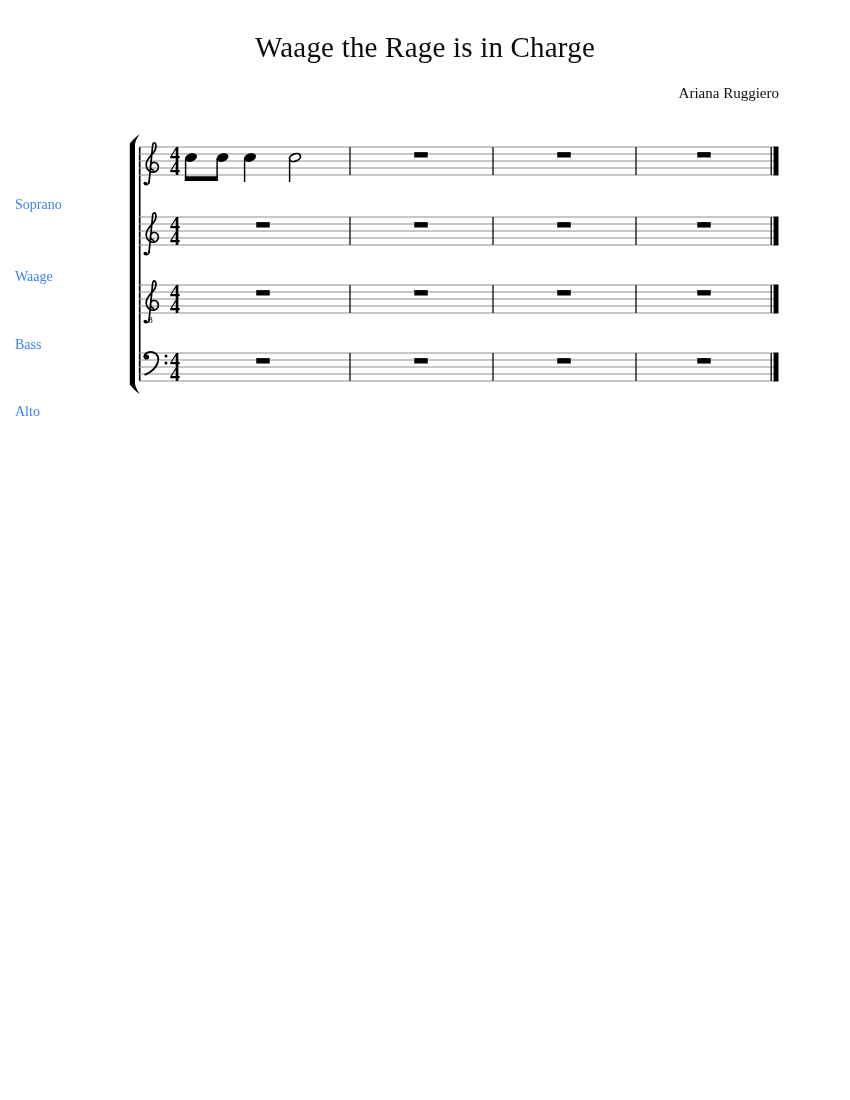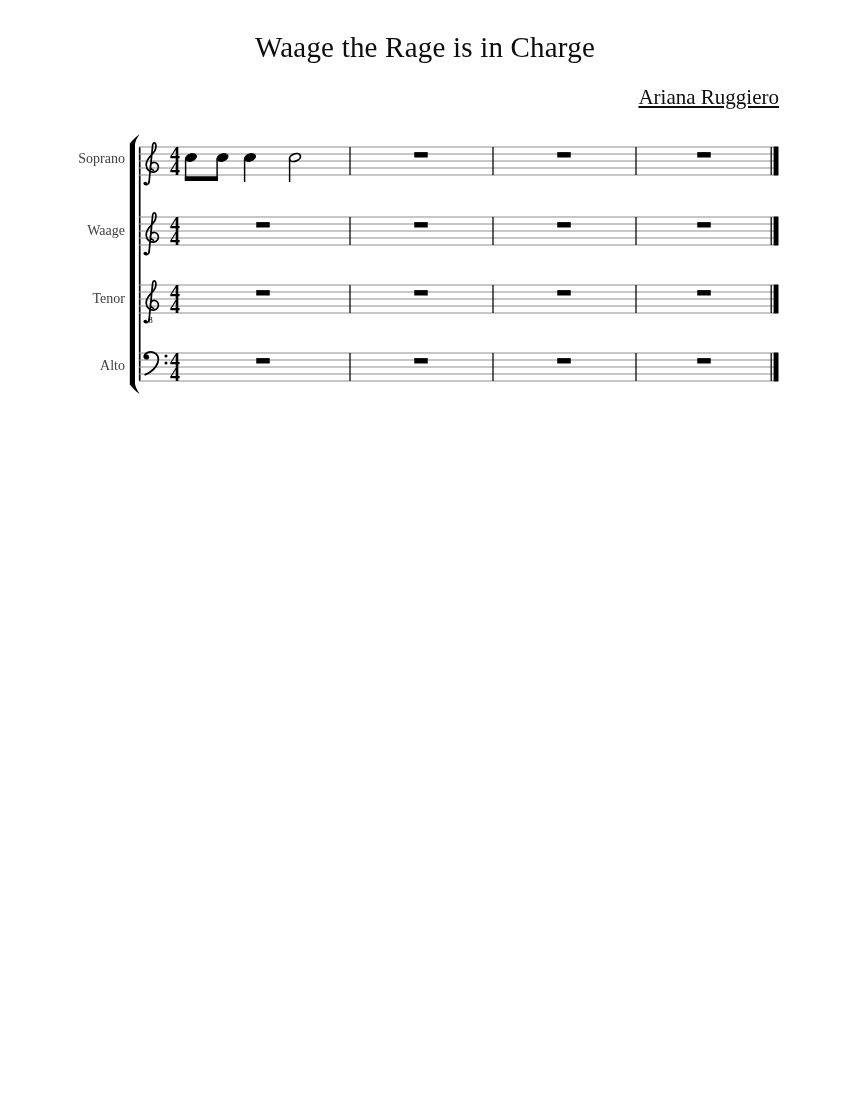"Ariana Ruggiero" .composer { font-size: 21px -> 15px; text-decoration: underline -> none }
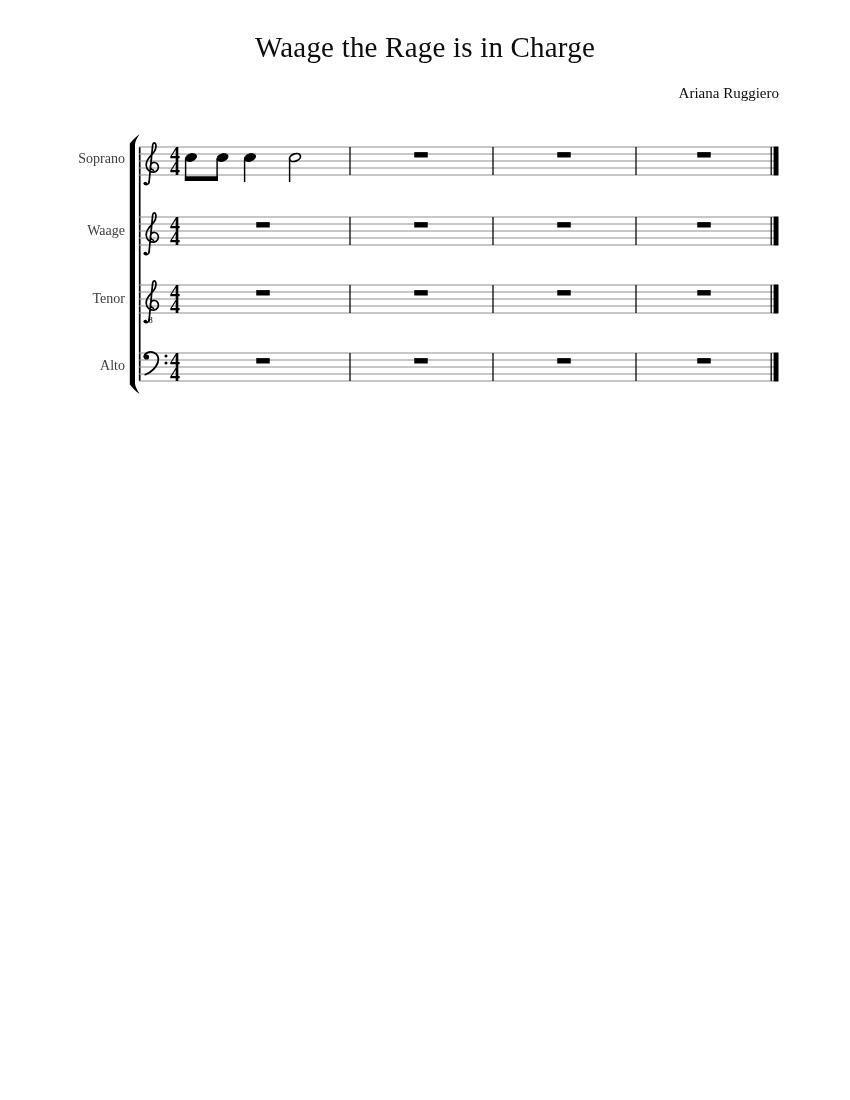"Soprano" .staff-label { color: #404040 -> #3b82f6; margin-top: none -> 46px; text-align: right -> left }
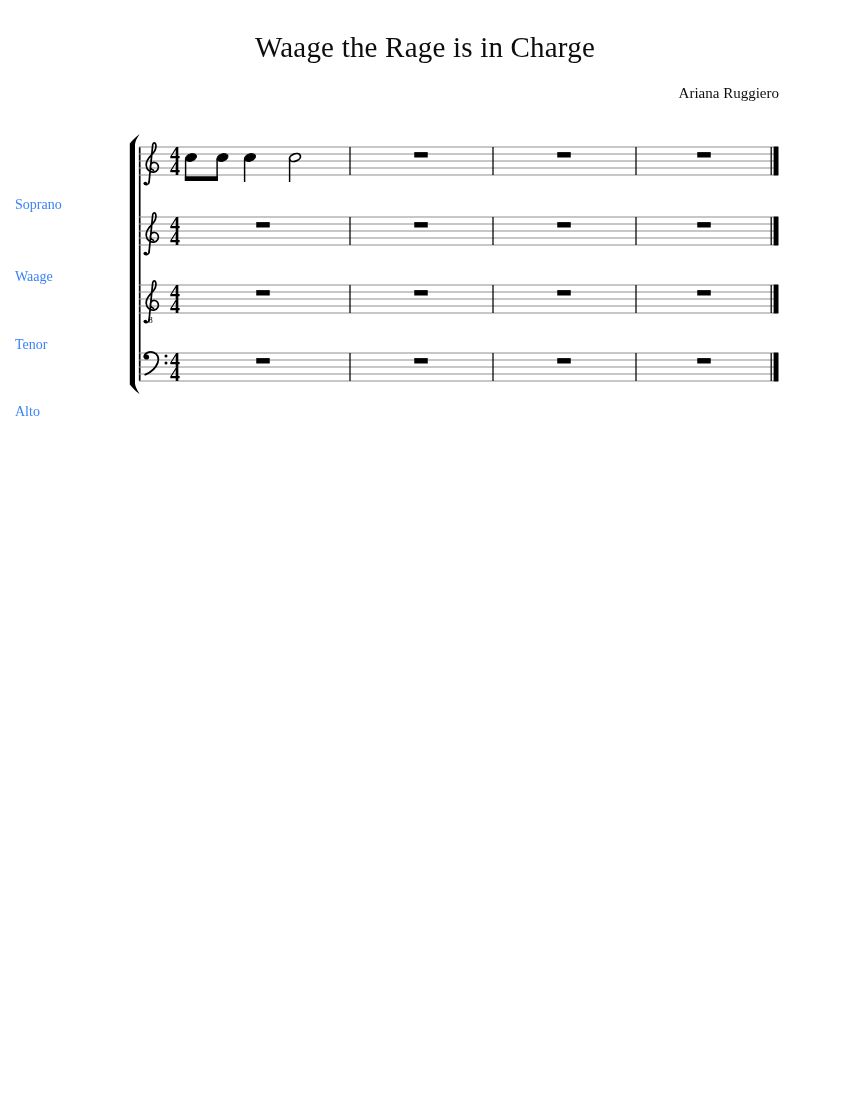"Tenor" div.staff-label { text: Tenor -> Bass }
